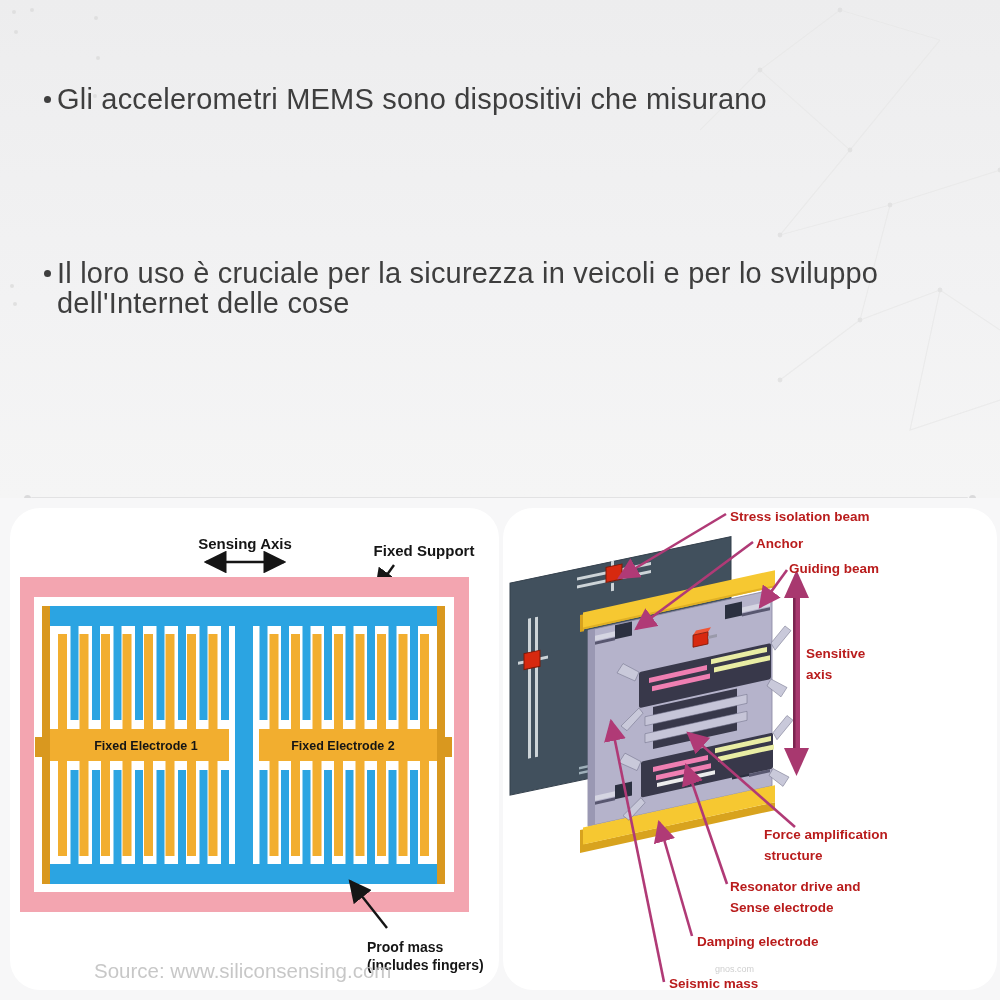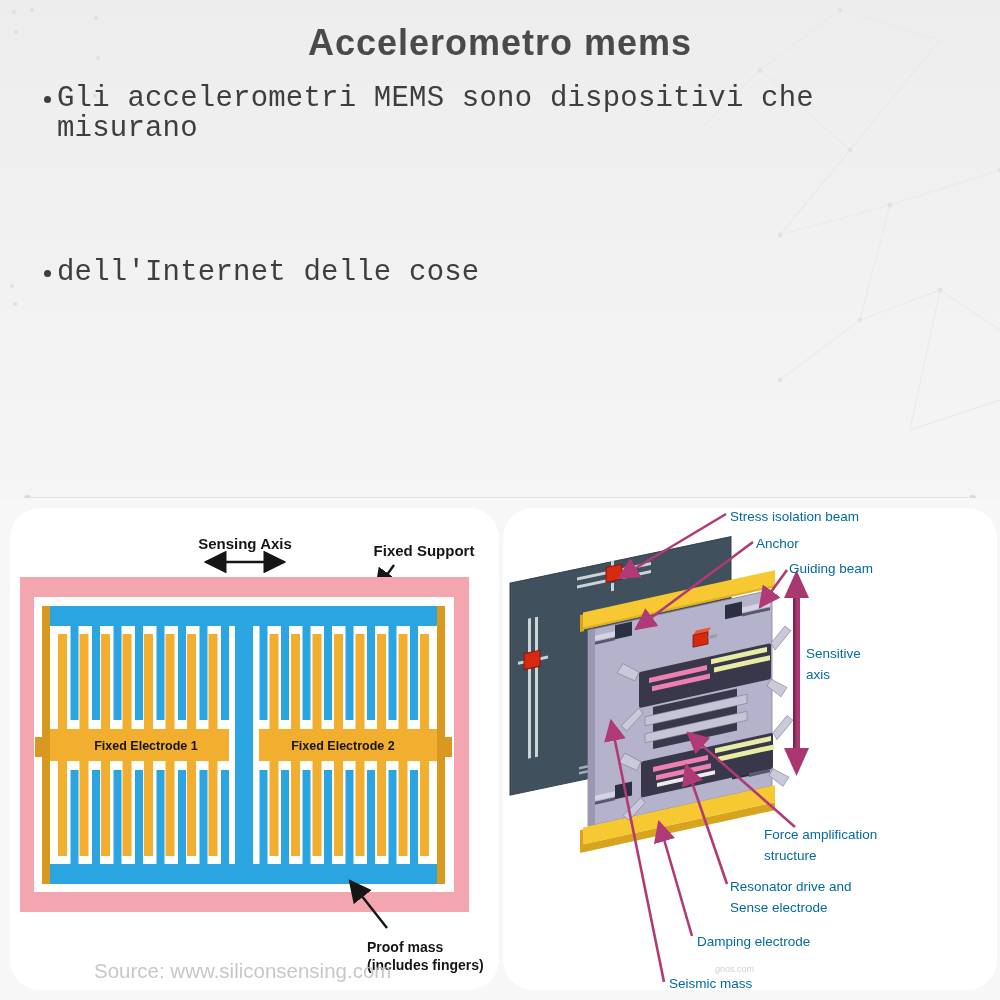"Accelerometro mems" h1.title { html: <h1>Accelerometro mems</h1> -> none }
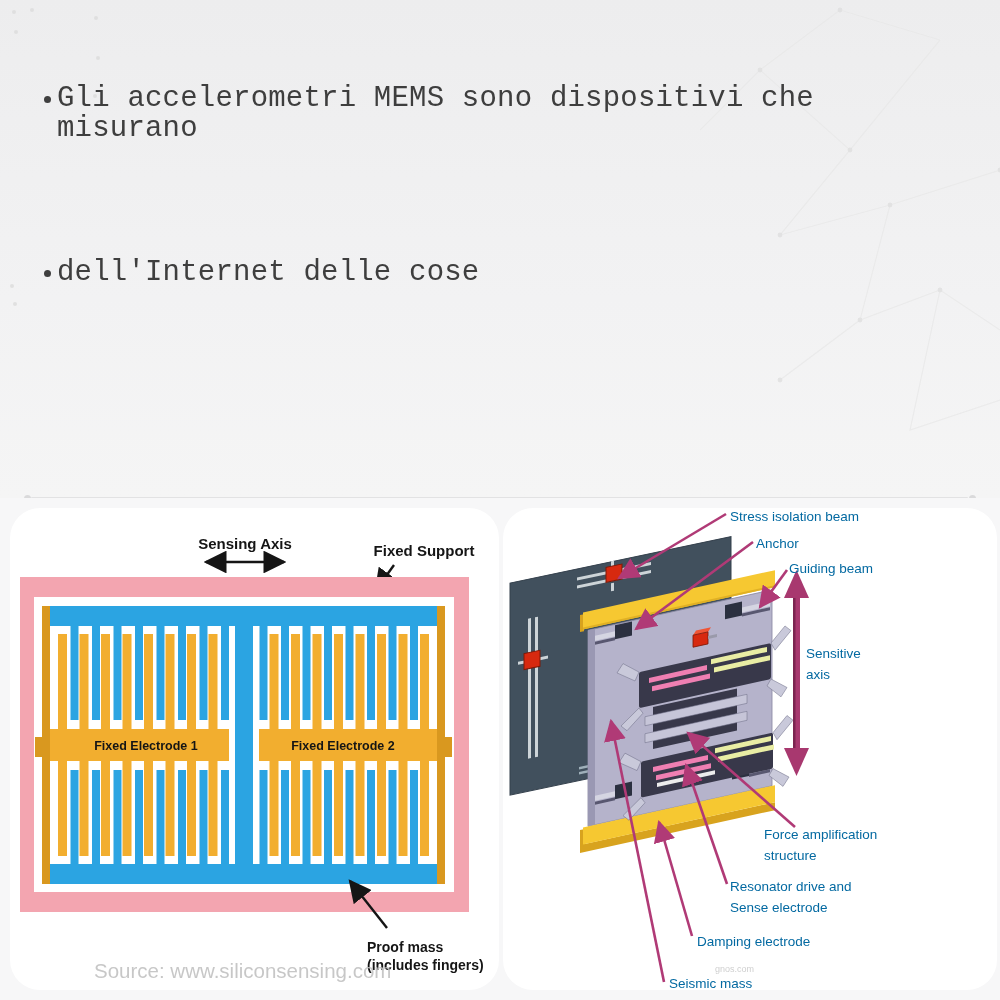"Gli accelerometri MEMS sono dispositivi" .bullet { font-family: Liberation Mono, monospace -> none }
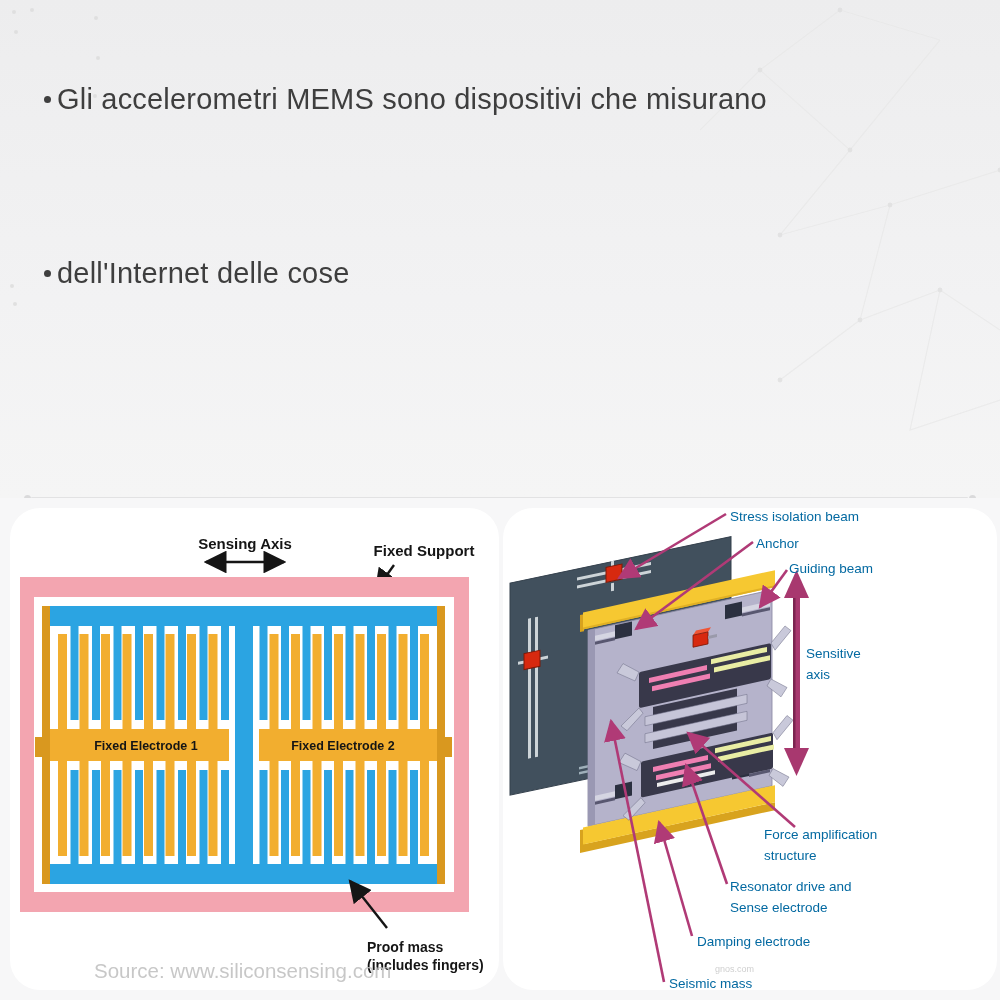"Il loro uso è cruciale" div { html: none -> <div>Il loro uso è cruciale per la sicurezza in veicoli e per lo sviluppo</div> }
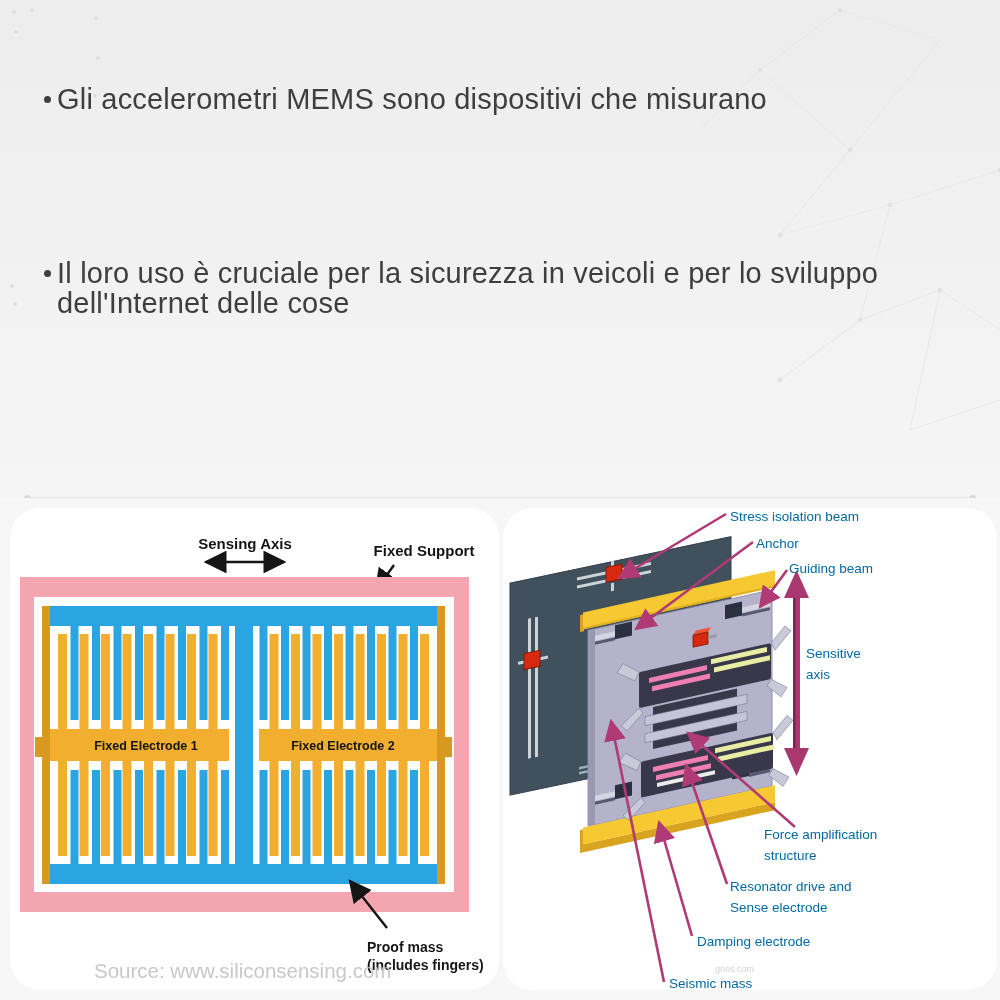"Stress isolation beam" .navy-label { color: #0369a1 -> #b91c1c; font-weight: normal -> bold }
